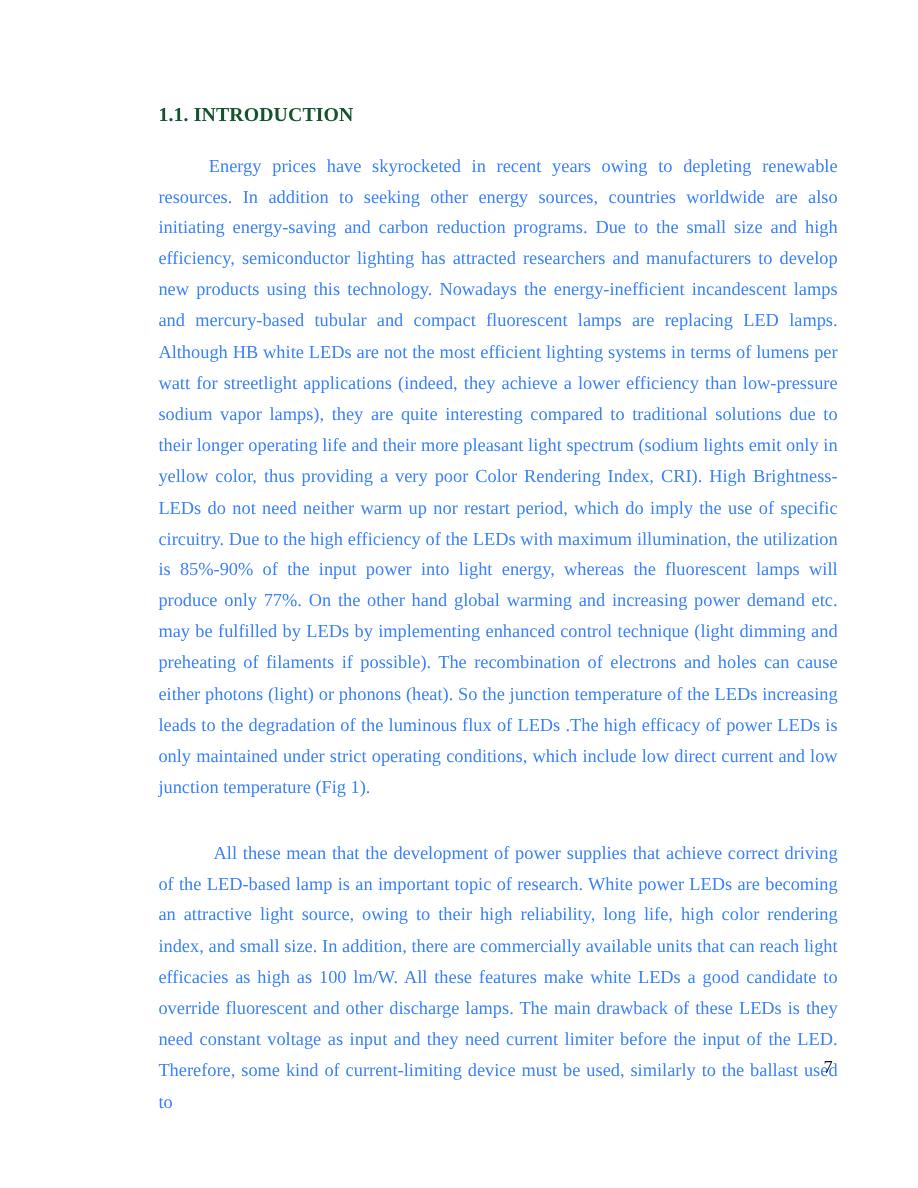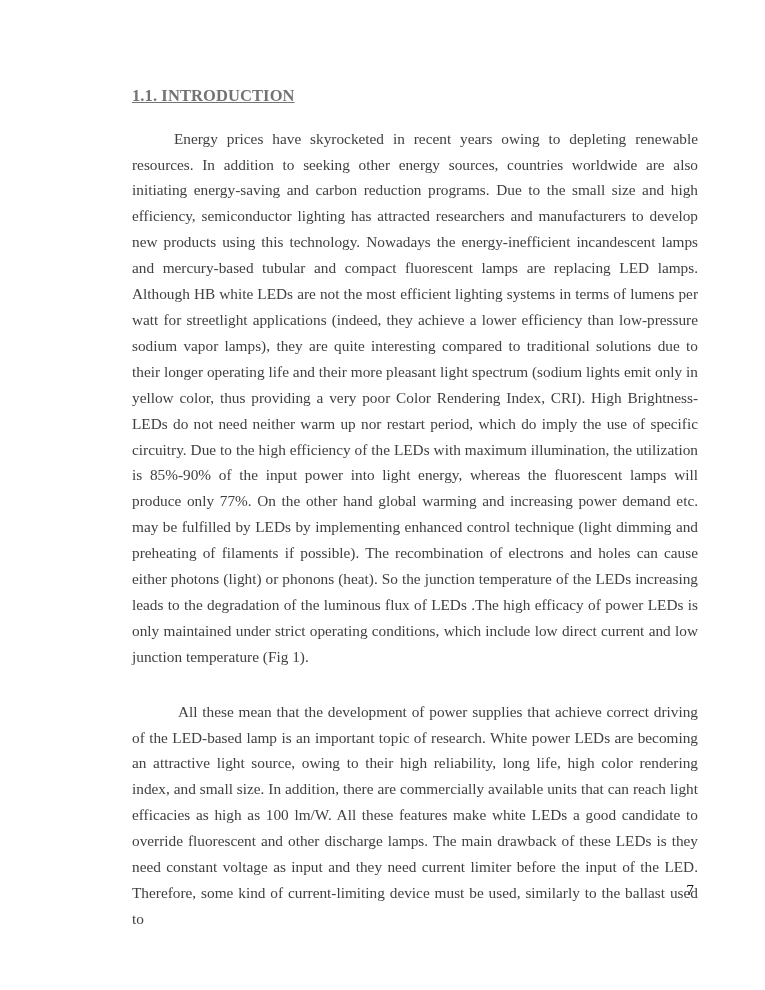"1.1. INTRODUCTION" .section-heading { color: #737373 -> #14532d; text-decoration: underline -> none }
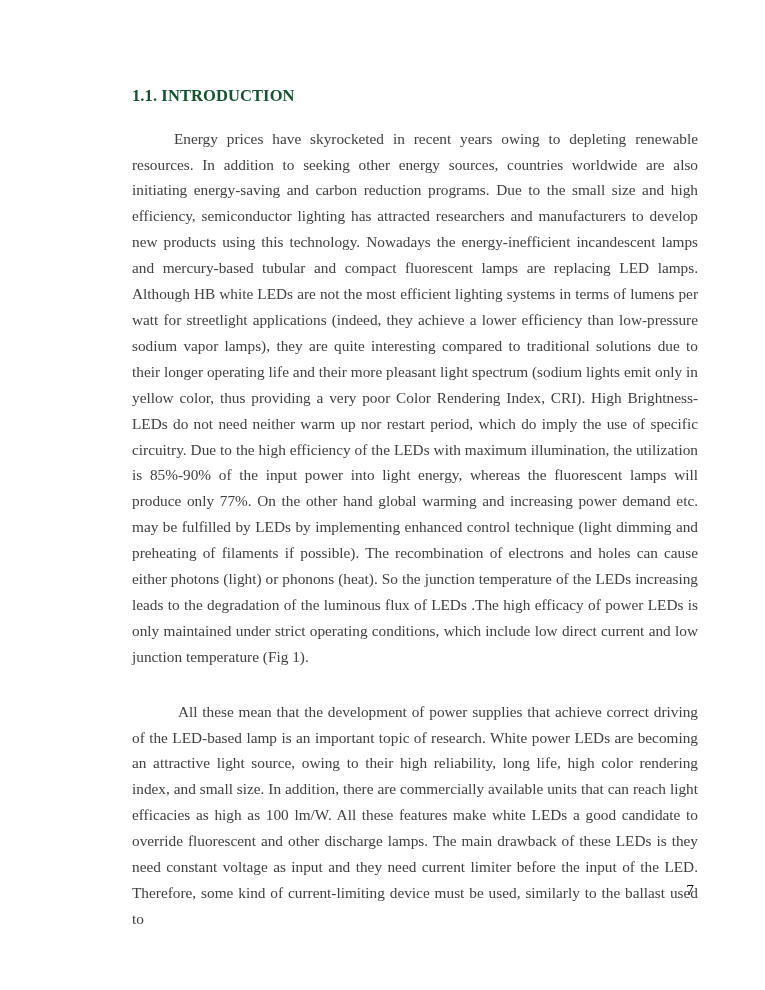"Energy prices have skyrocketed in" .para { color: #404040 -> #3b82f6 }
